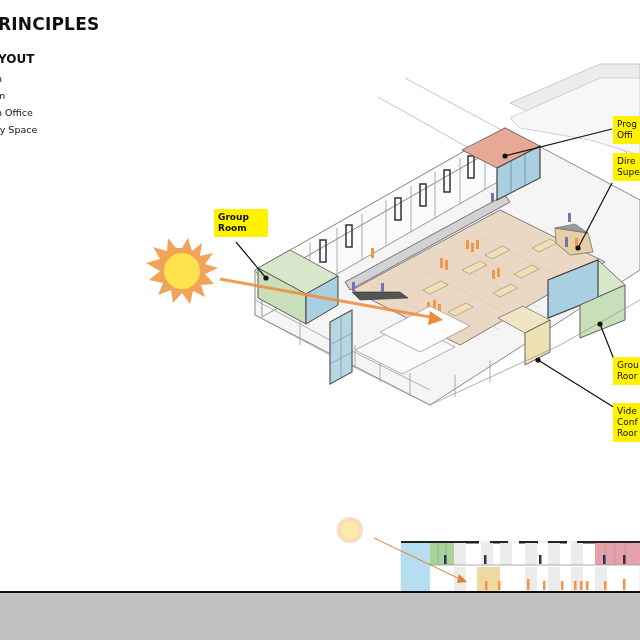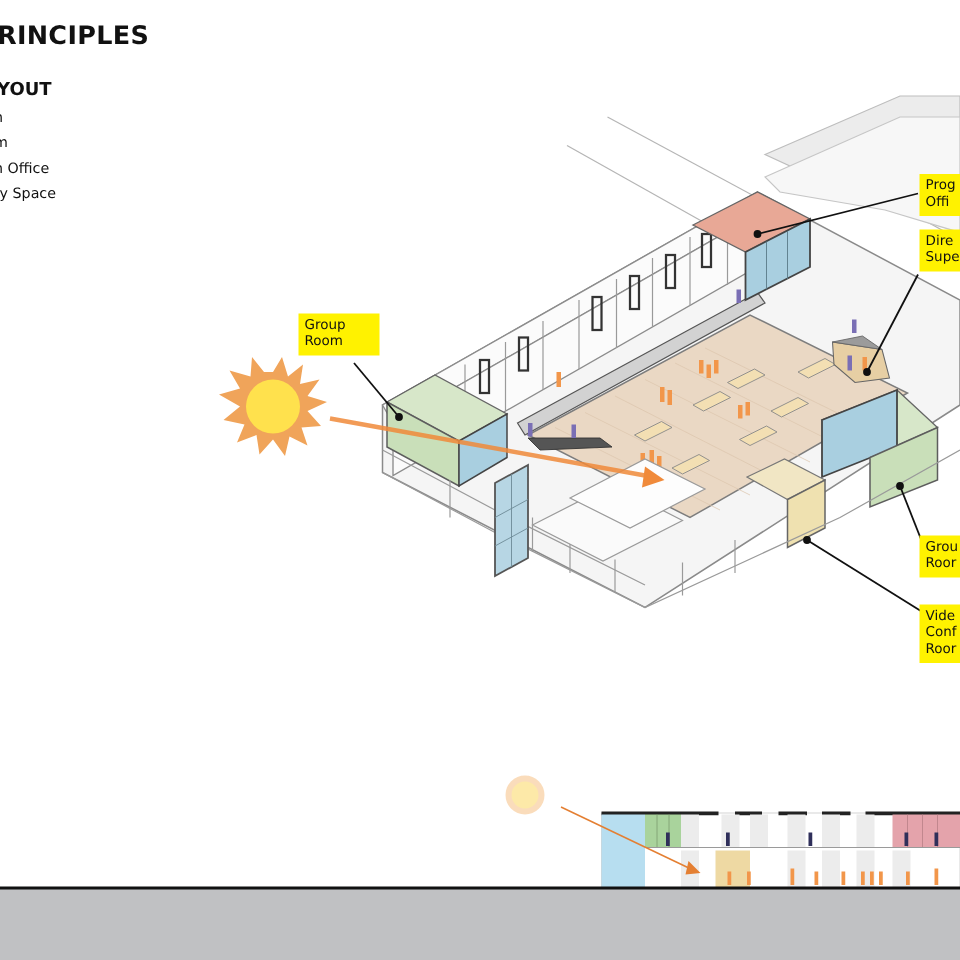"Group" div.label { font-weight: none -> bold; left: 199px -> 214px }
